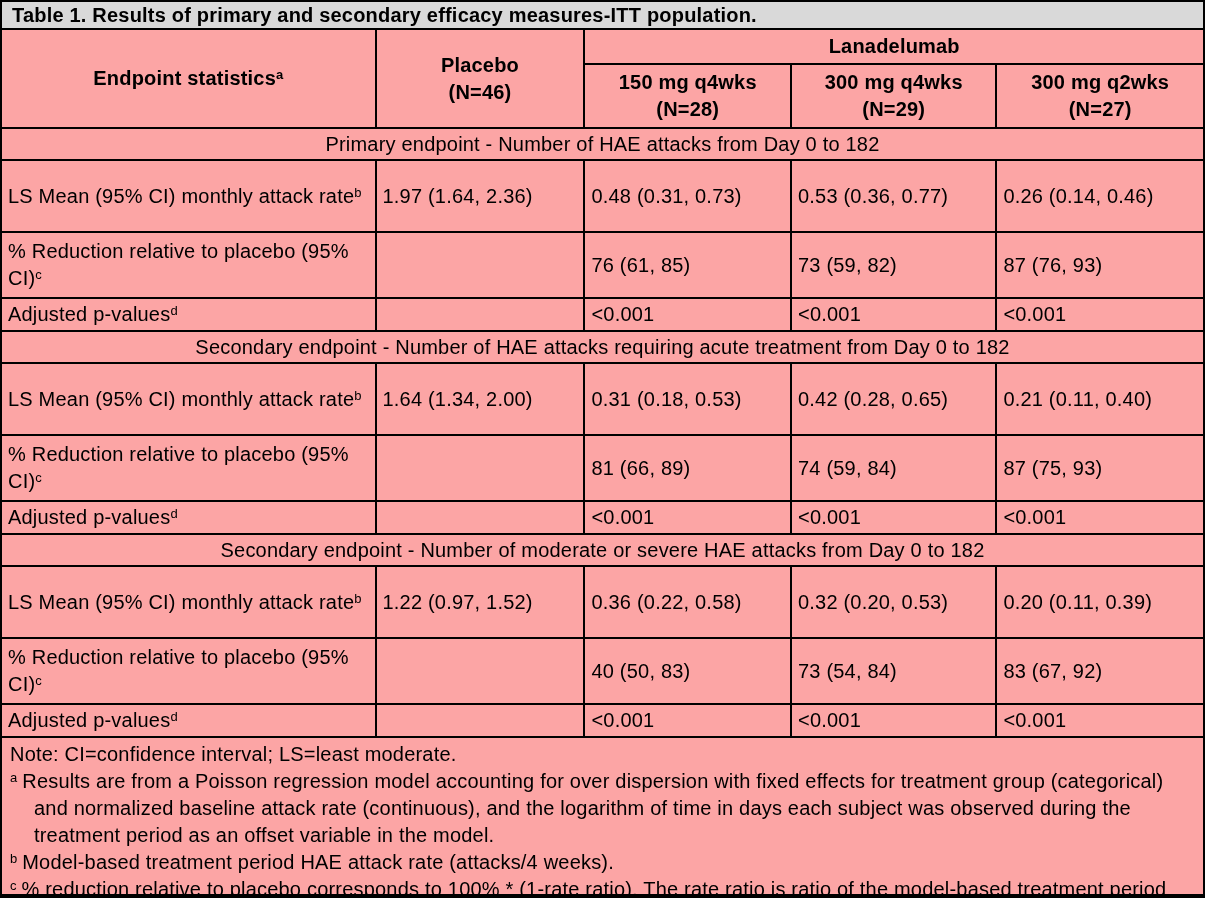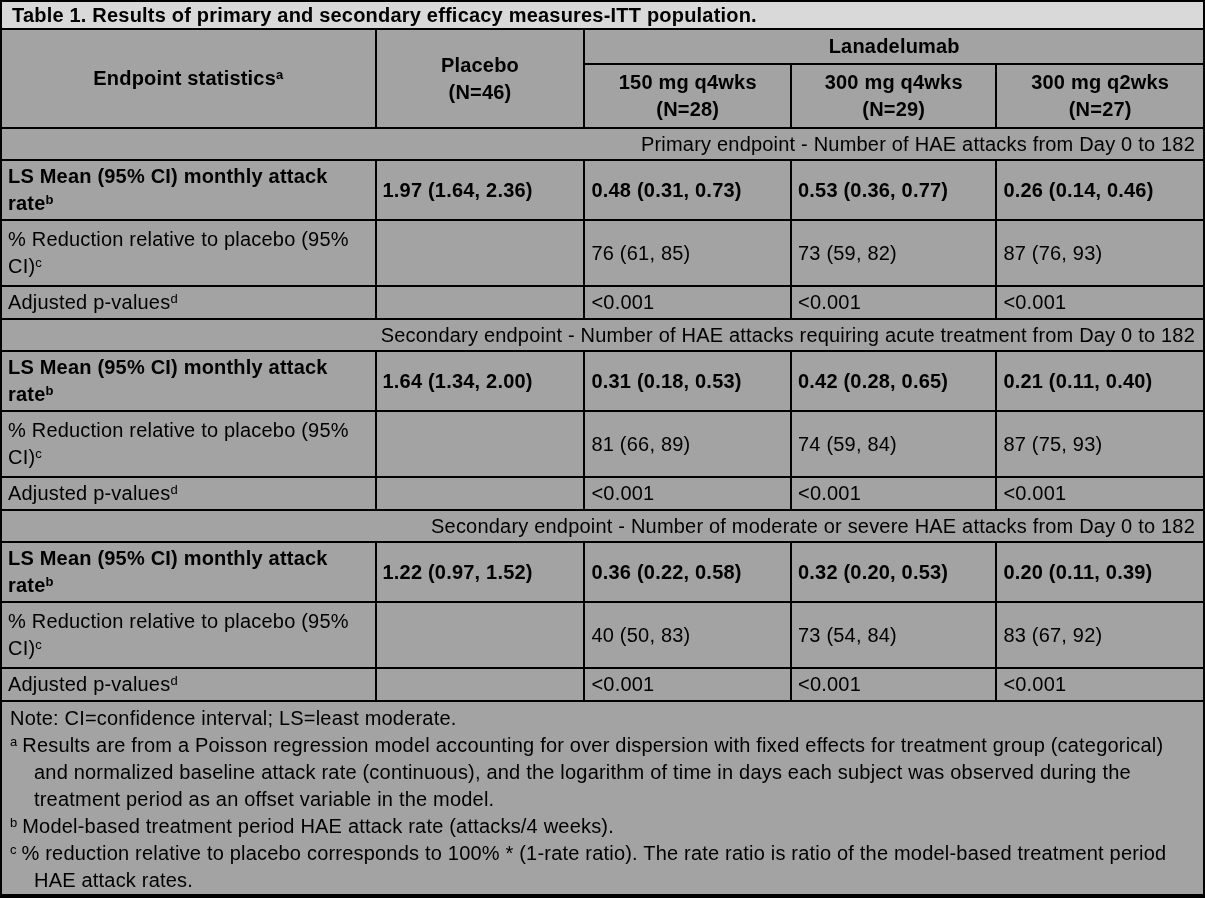"Table 1. Results of primary" .frame { background: #a3a3a3 -> #fca5a5 }
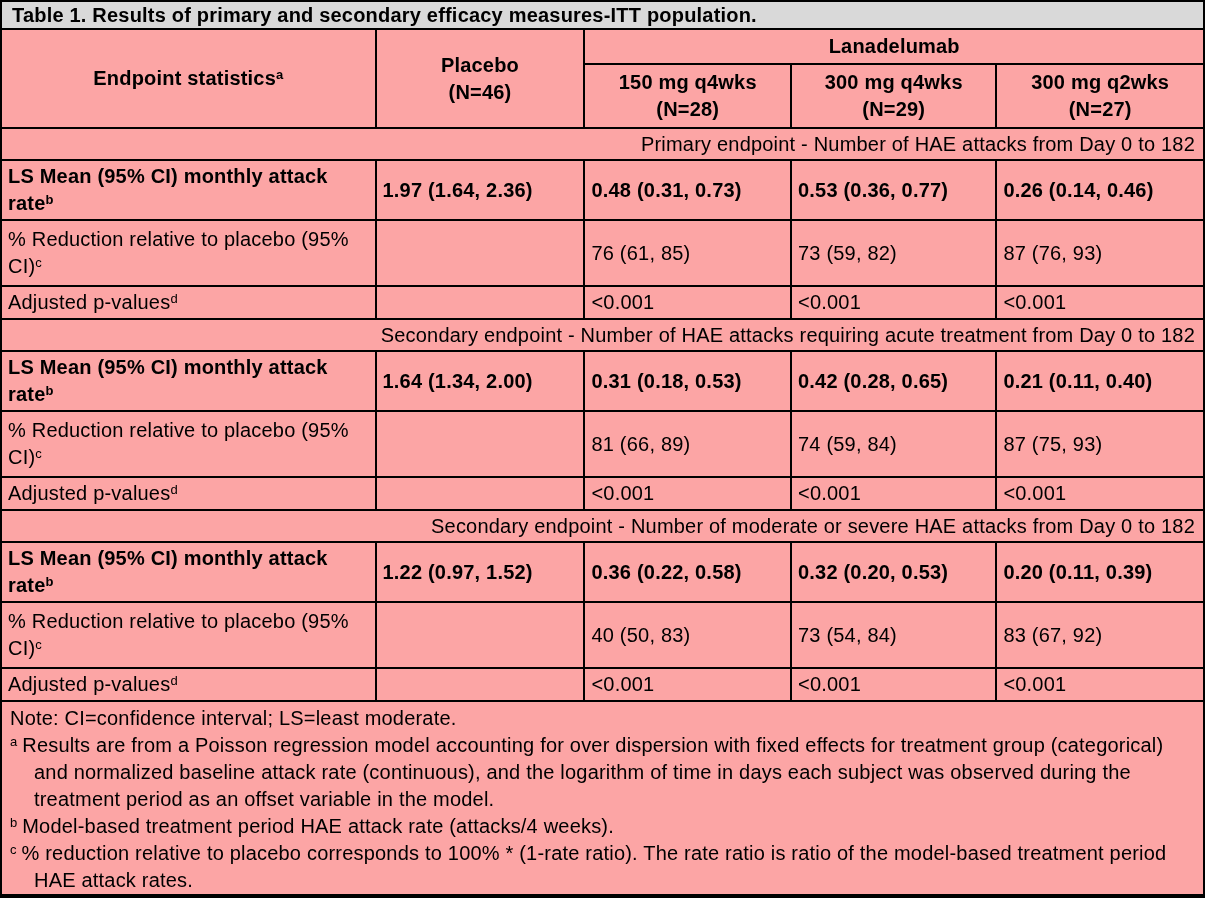"Primary endpoint - Number of" tr.section-row td { text-align: right -> center }
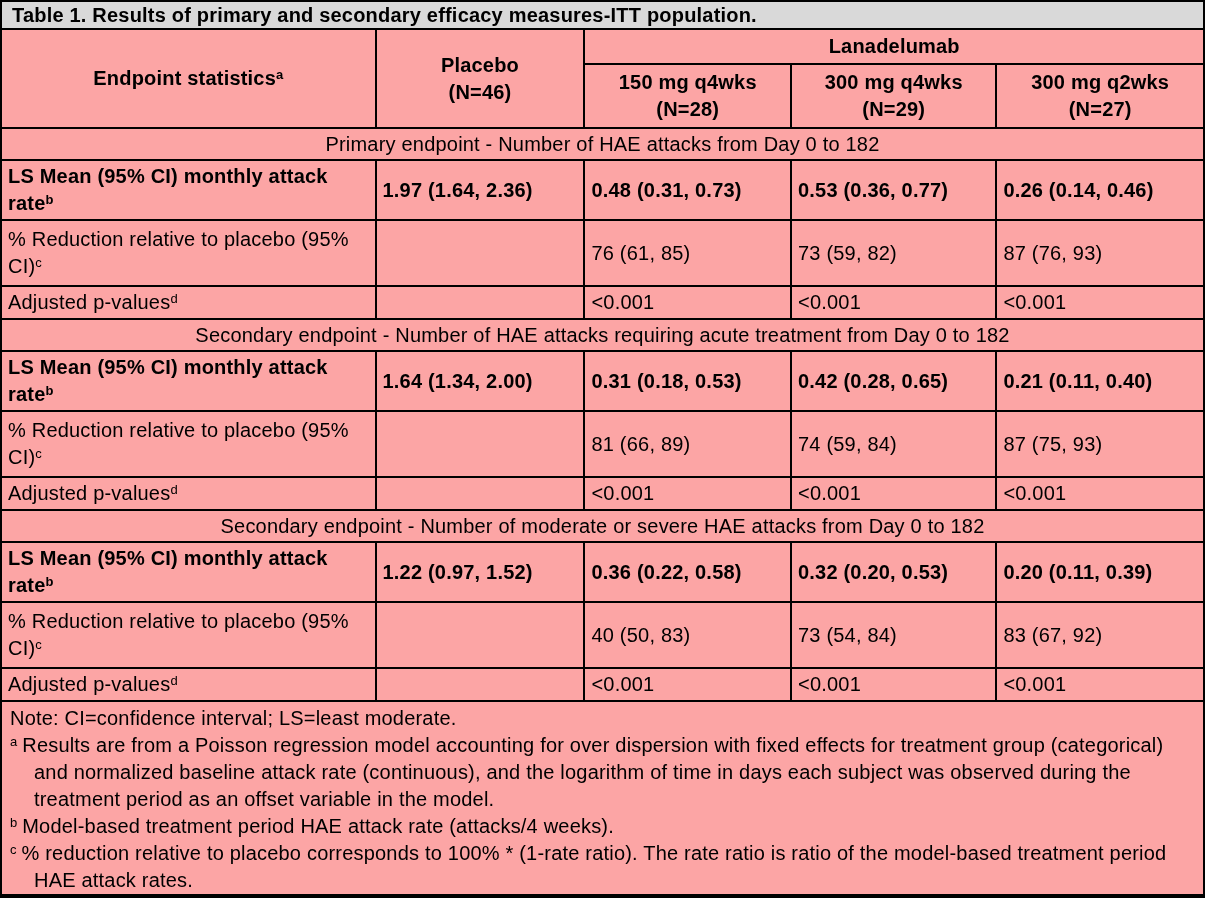"LS Mean (95% CI) monthly" tr.row-mean { font-weight: bold -> none; height: 57px -> 72px }
